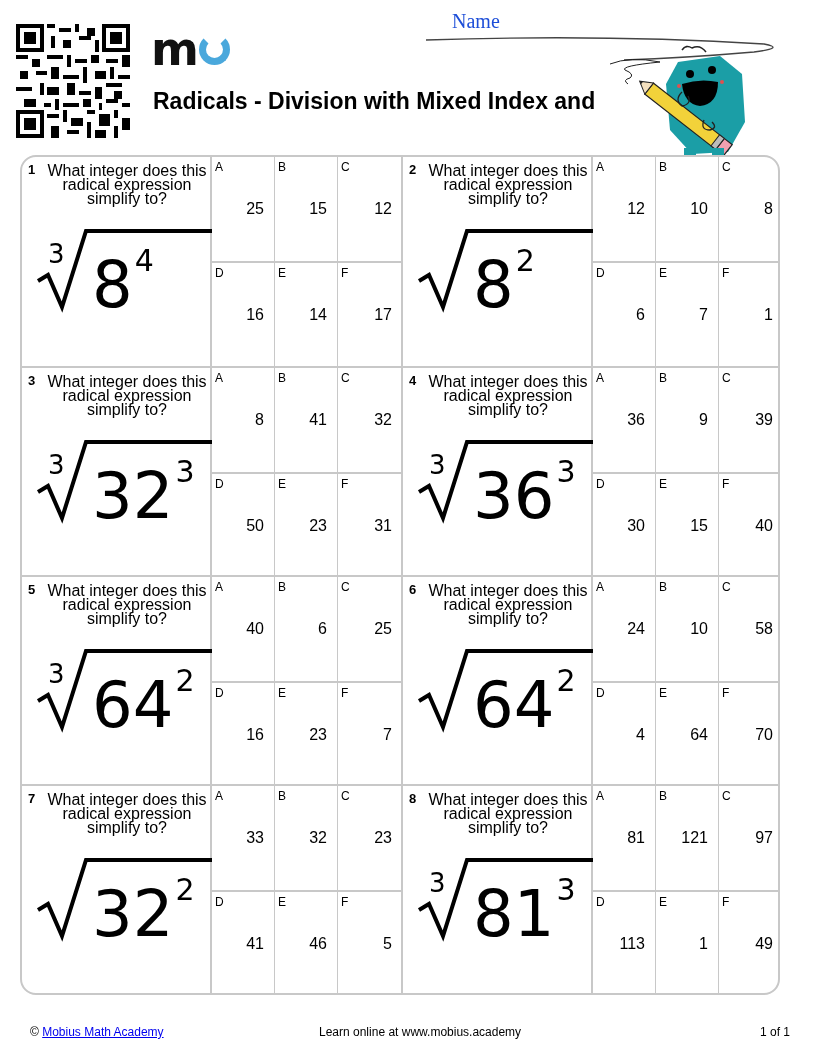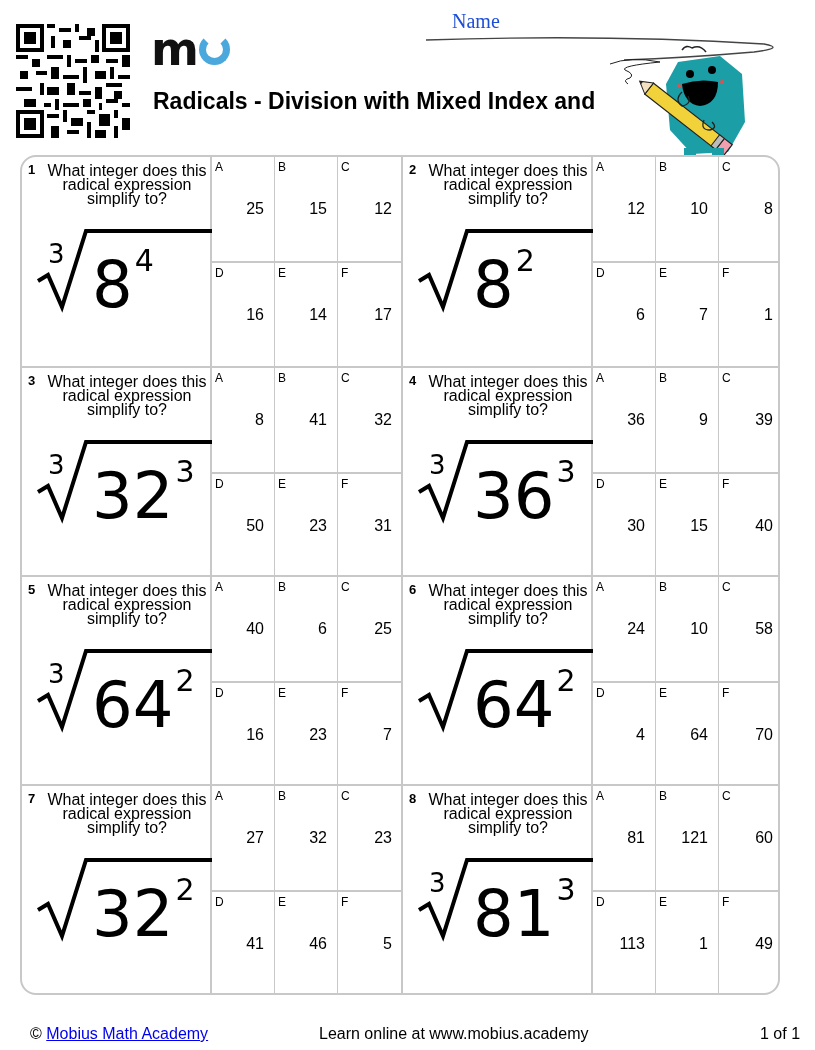"27" span.ans-val { text: 27 -> 33 }
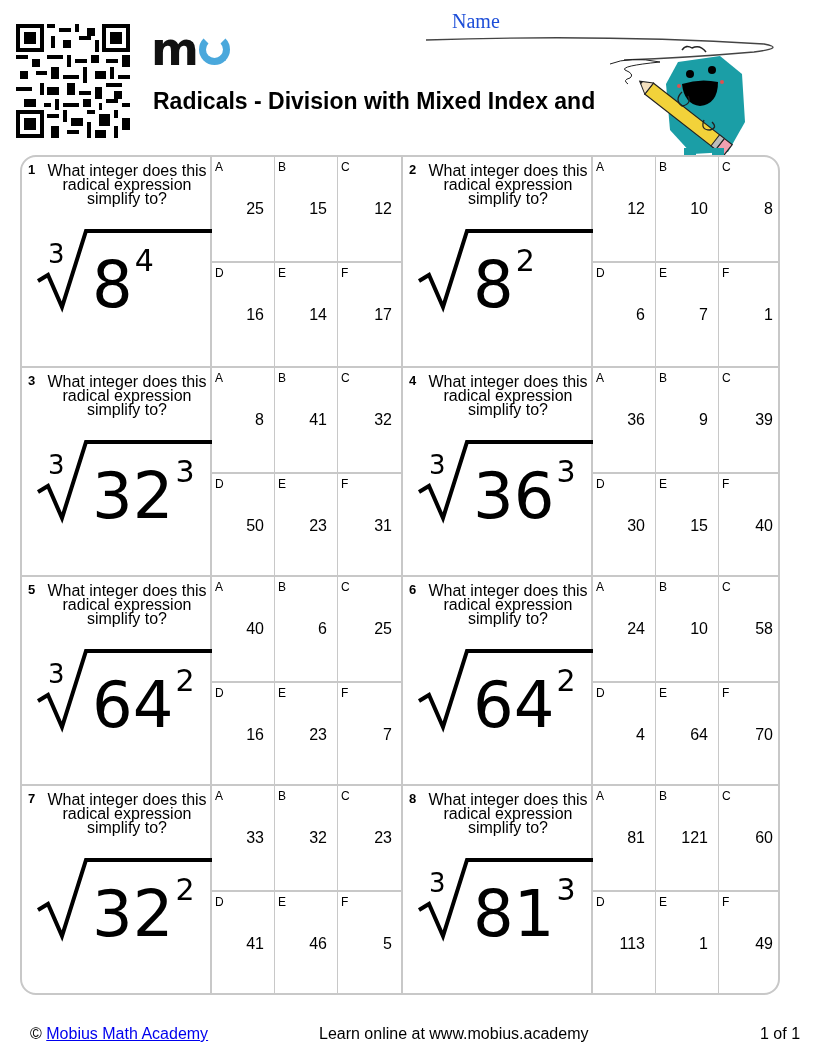"60" span.ans-val { text: 60 -> 97 }
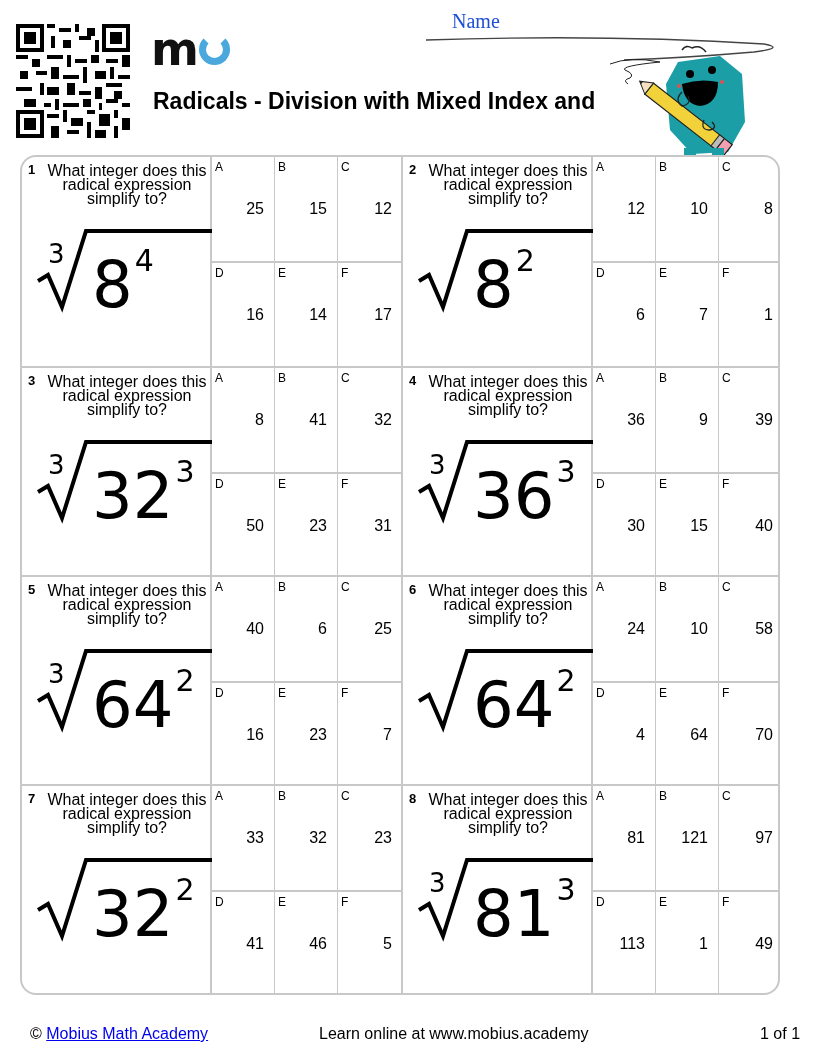"© Mobius Math Academy" .footer { font-size: 16px -> 12px }
